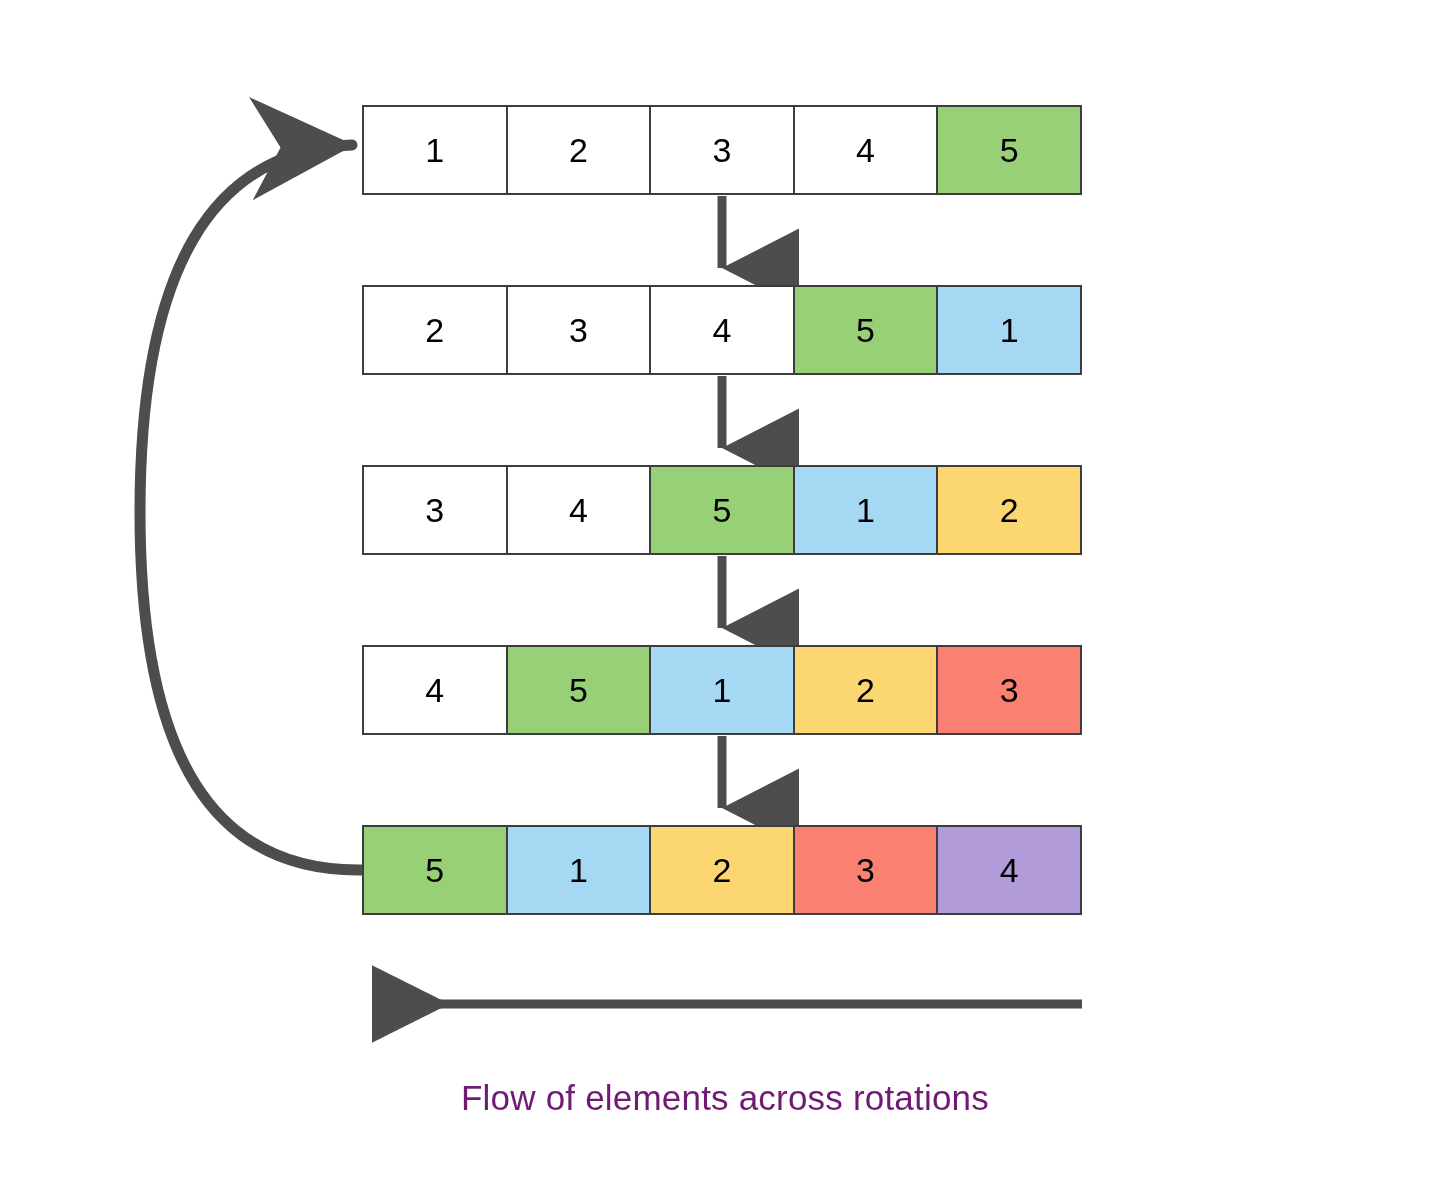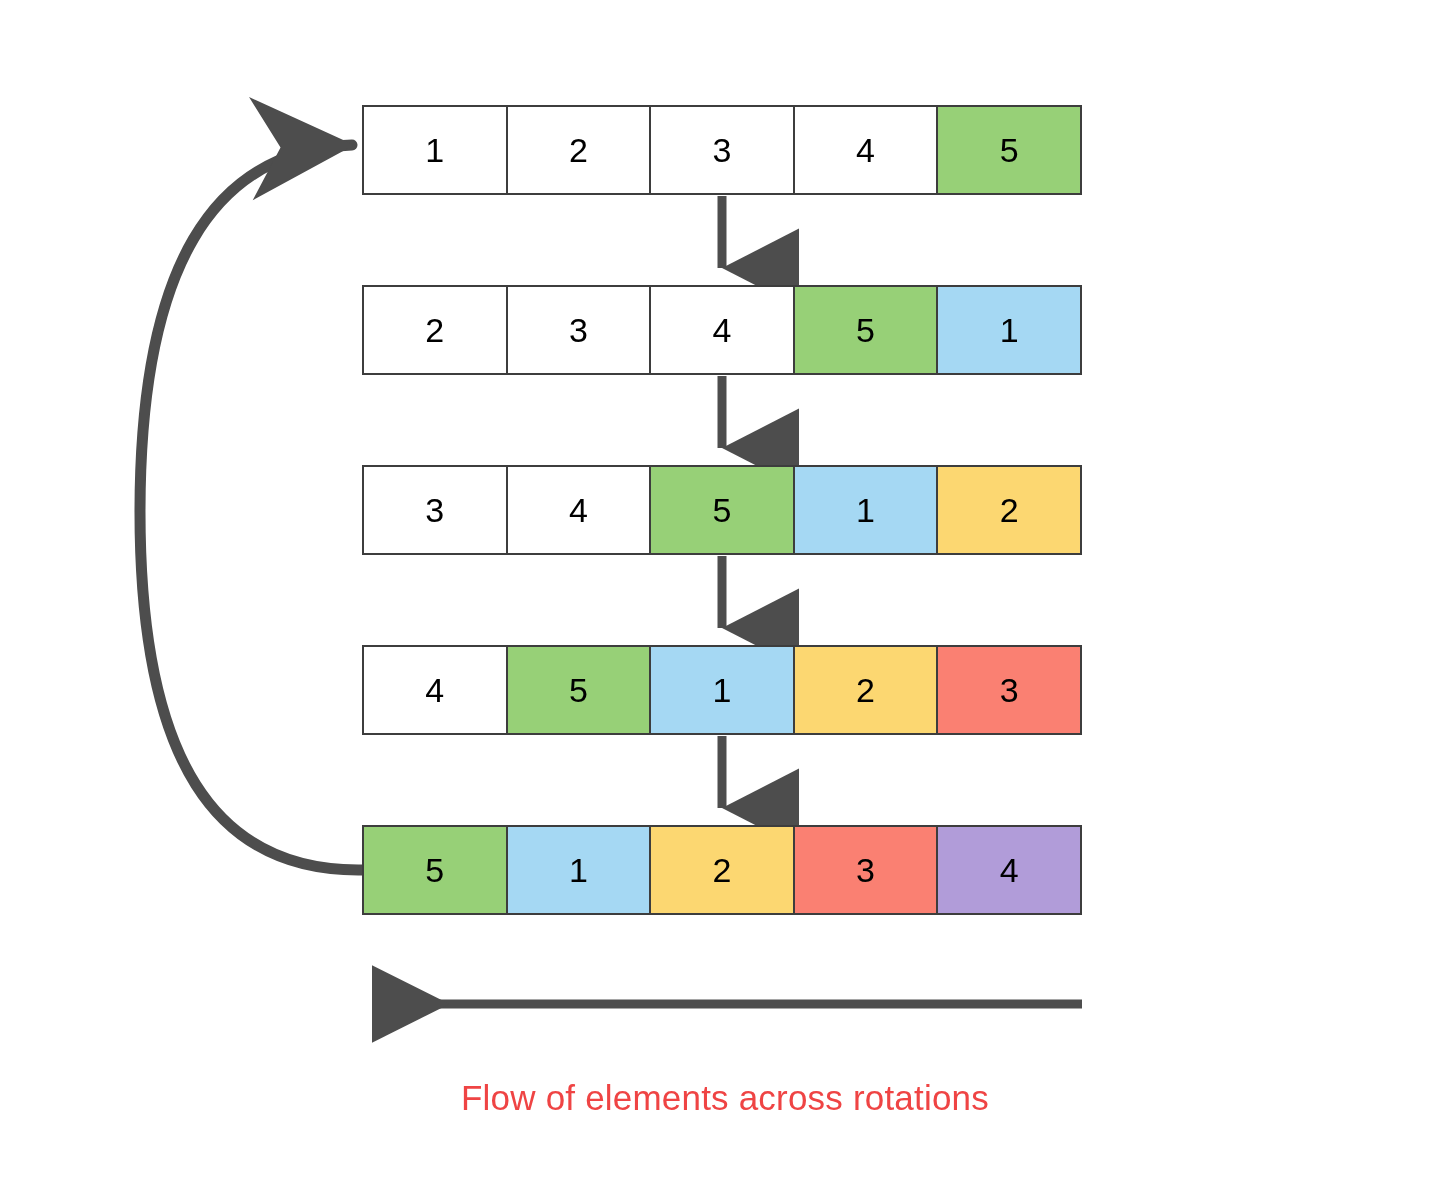"Flow of elements across rotations" div { color: #ef4444 -> #701a75 }
